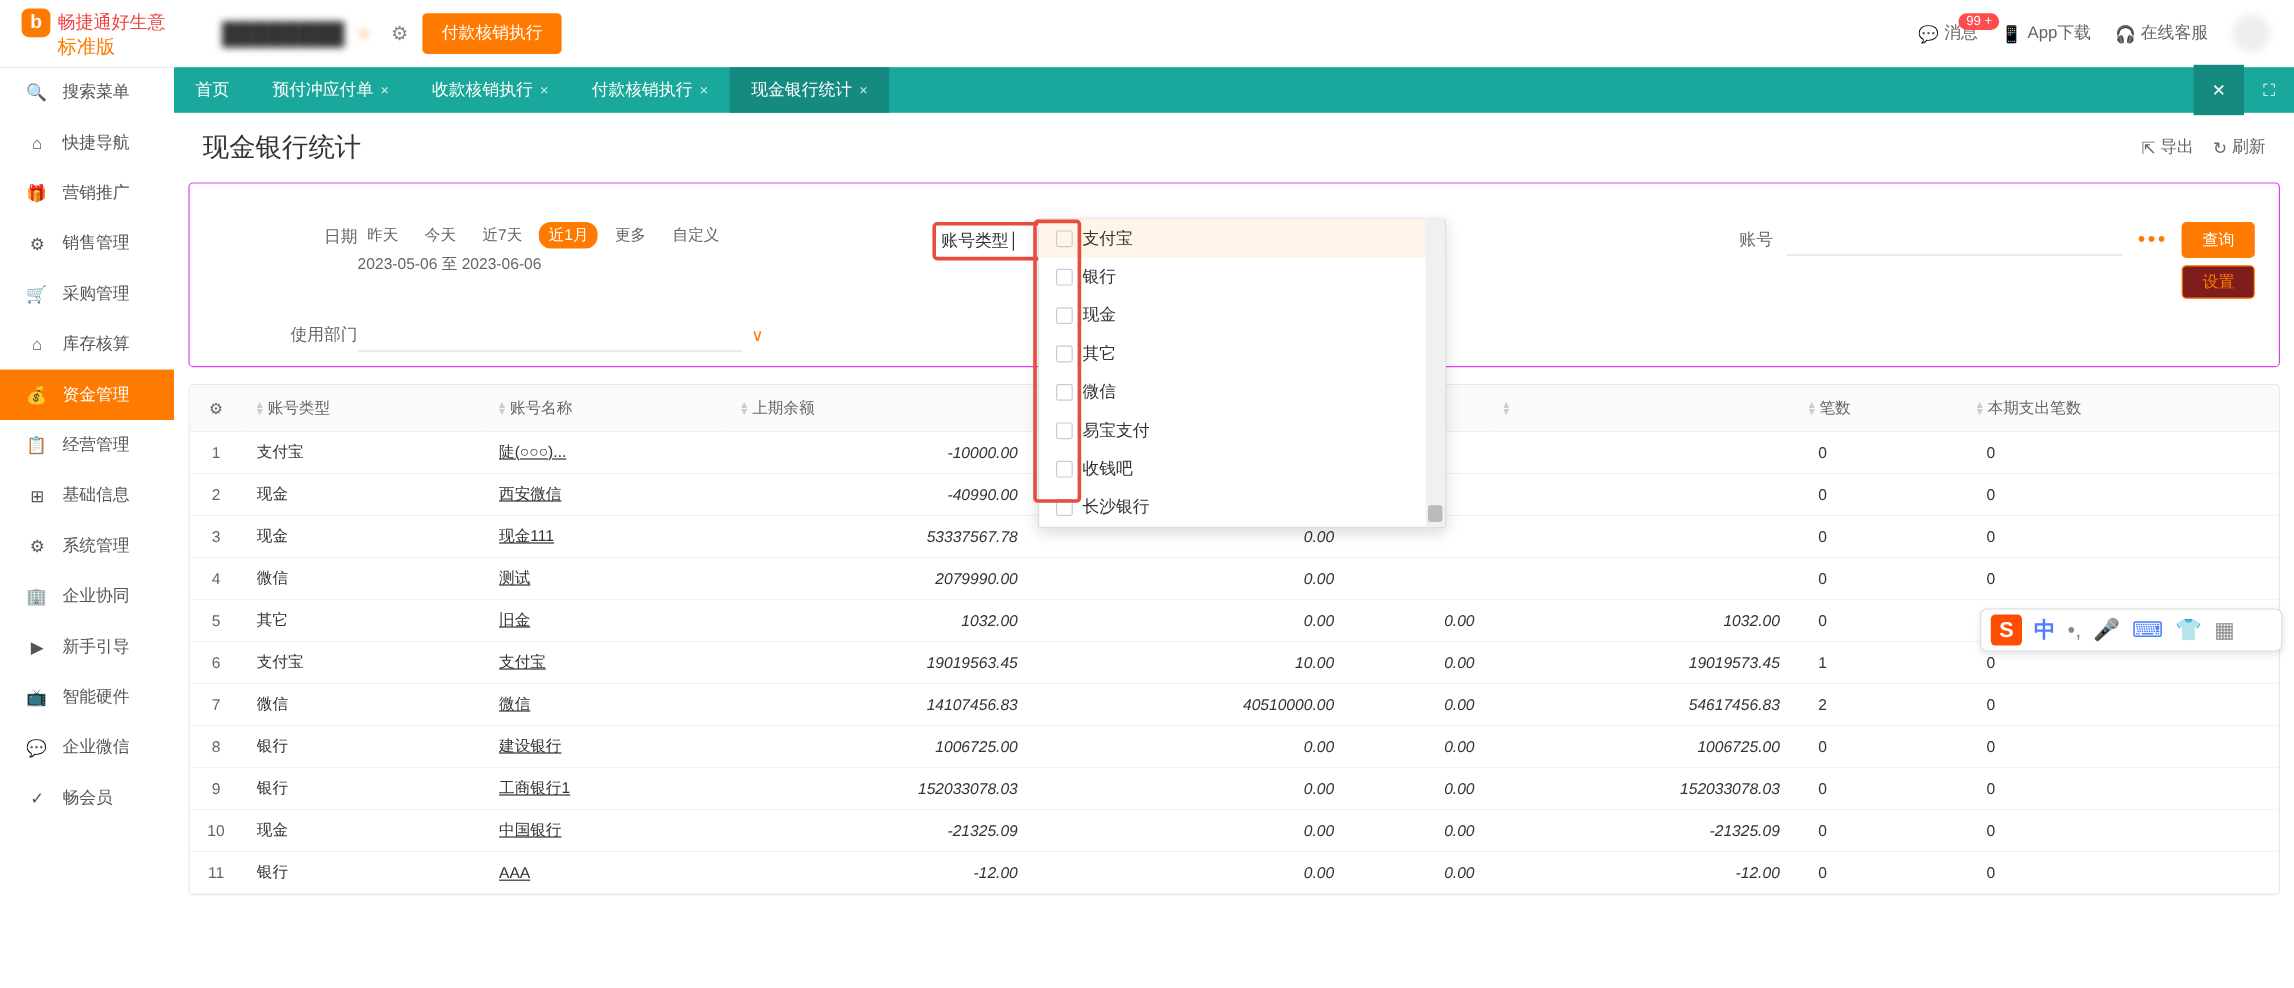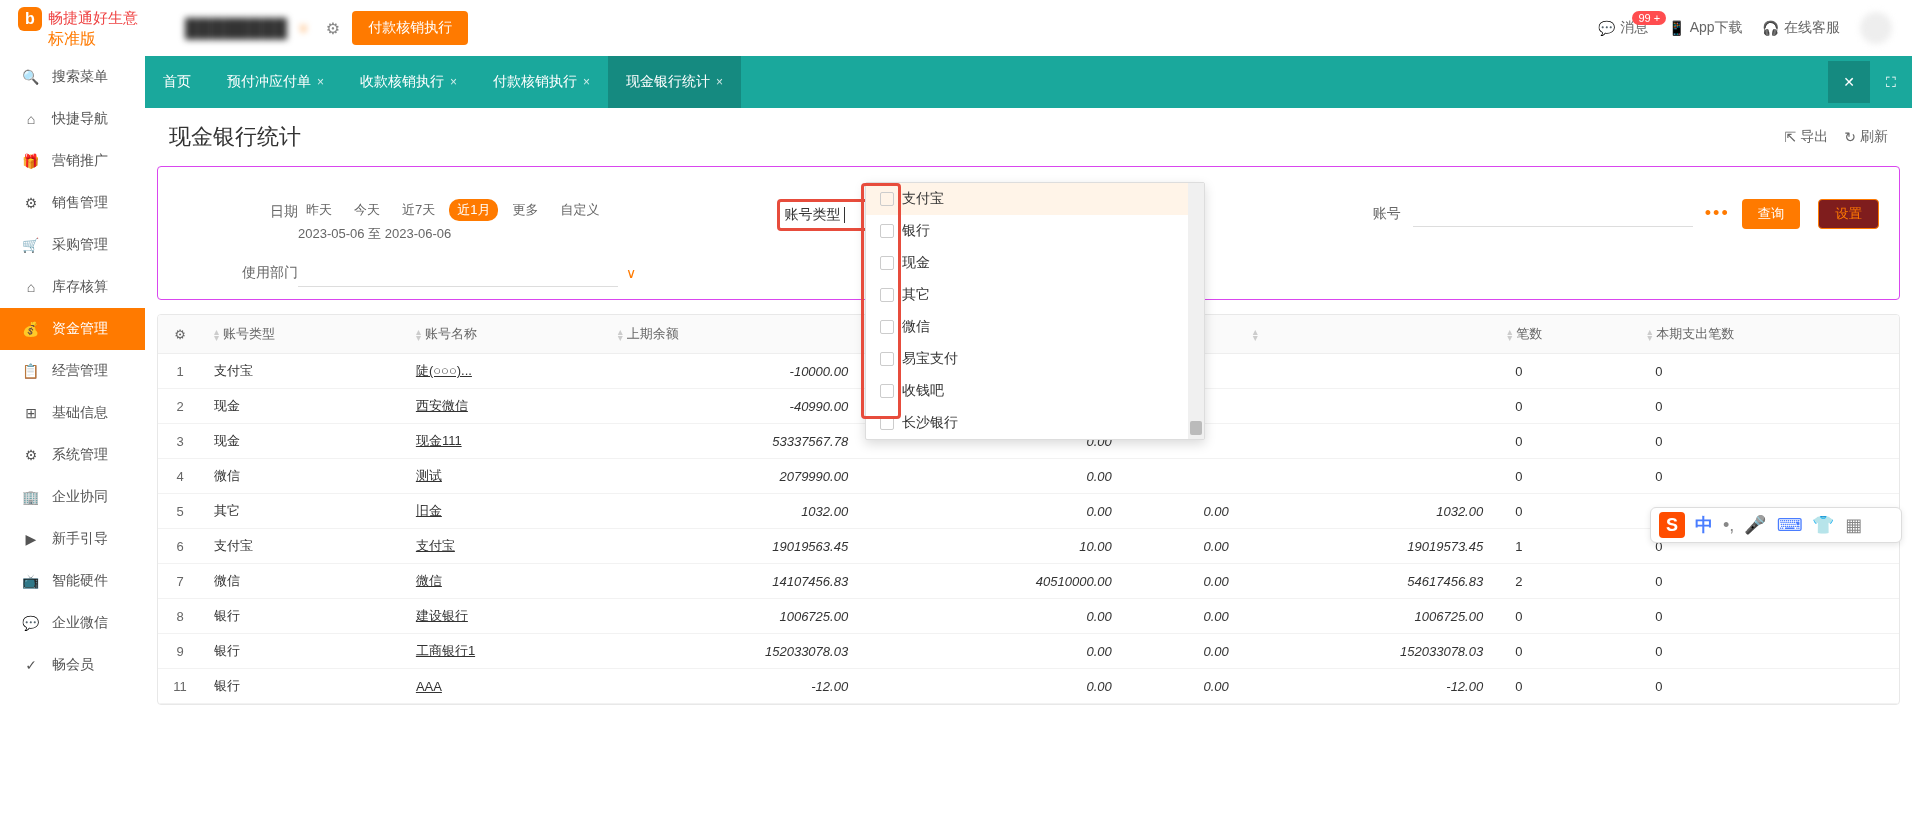"首页" .tab-bar { height: 52px -> 38px }
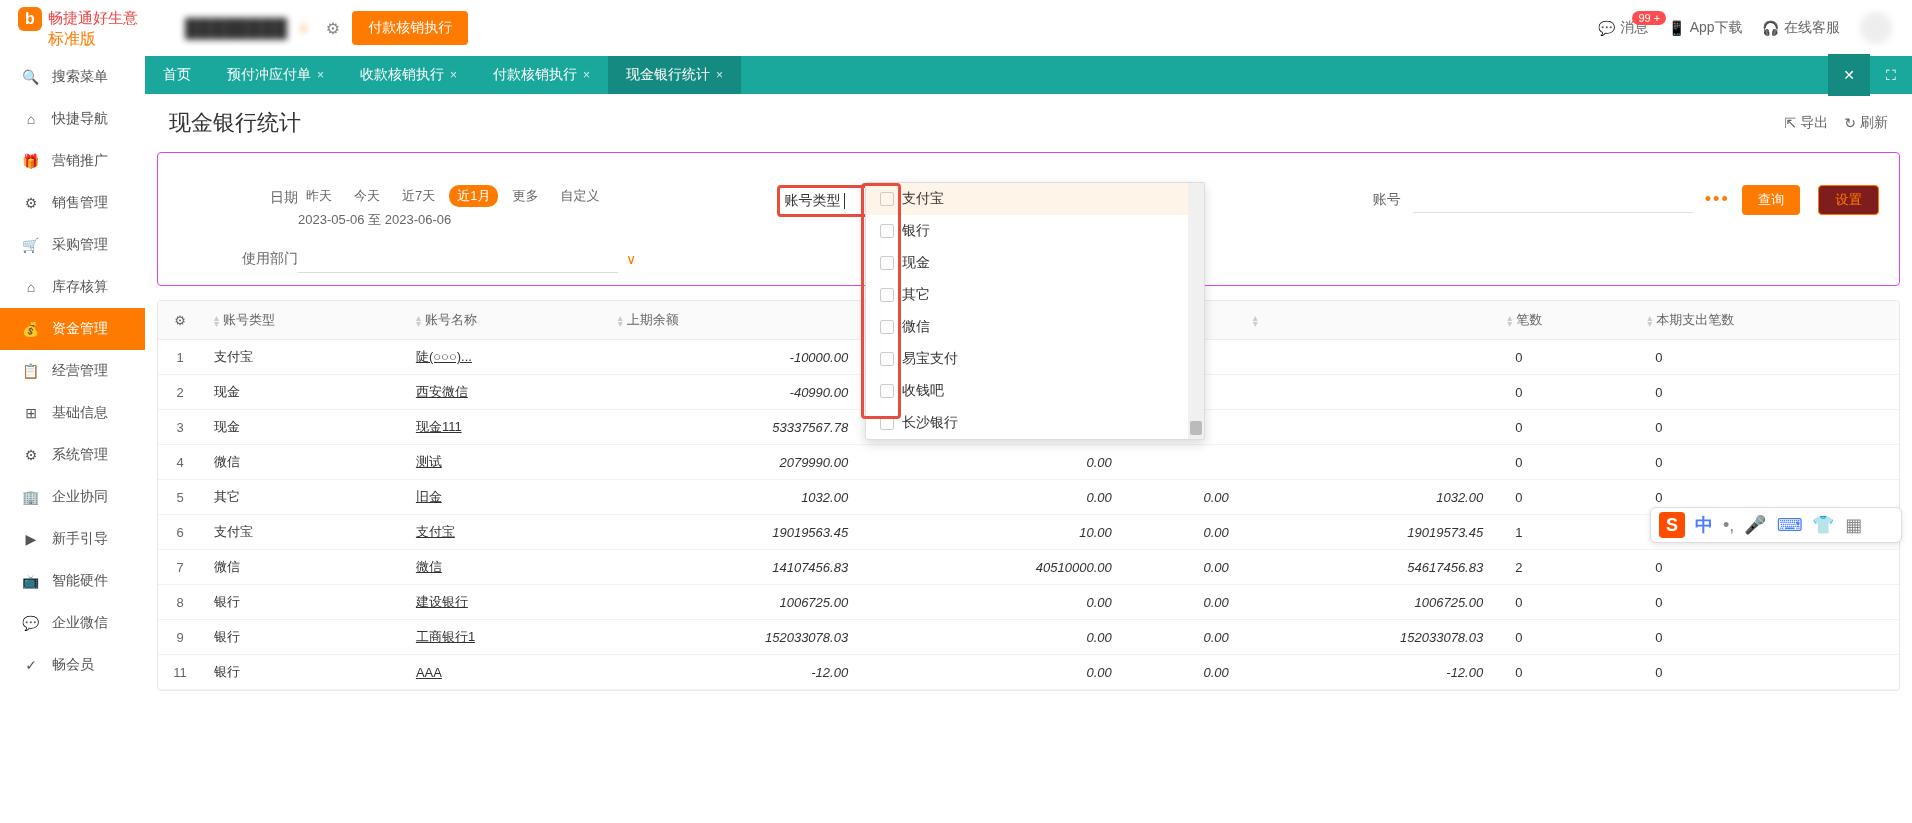"查询" .btn-col { flex-direction: row -> column; gap: 18px -> 6px }
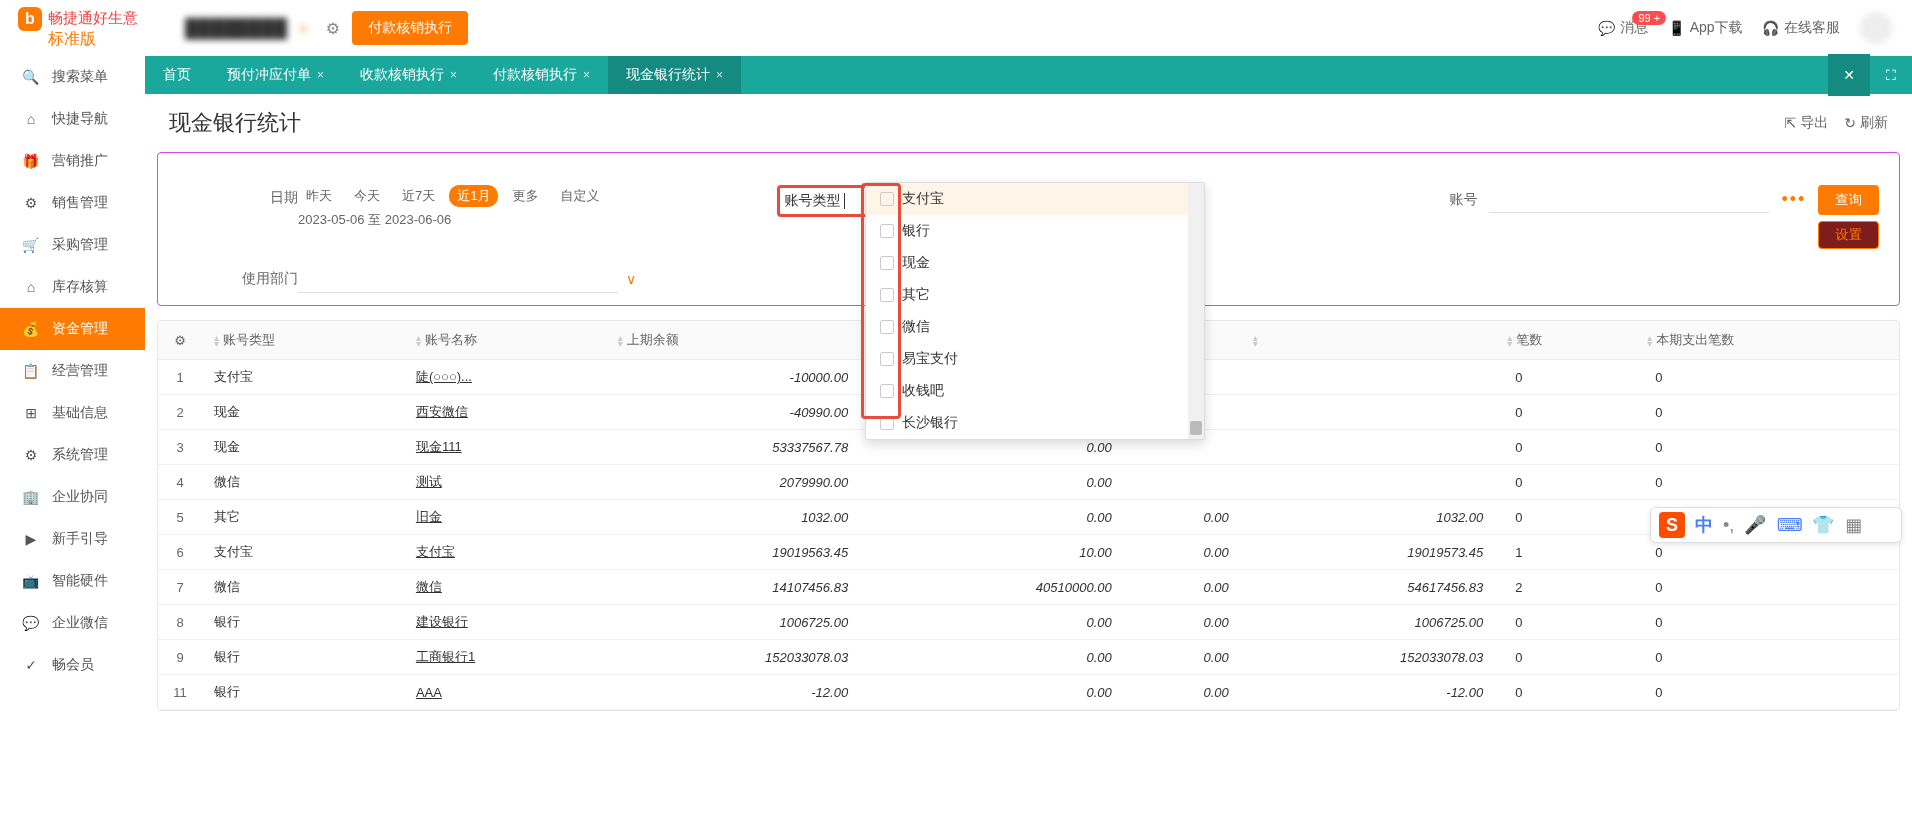"10" tr { html: none -> <tr> <td>10</td> <td>现金</td> <td>中国银行</td> <td>-21325.09</td> <td>0.00</td> <td>0.00</td> <td>-21325.09</td> <td>0</td> <td>0</td> </tr> }
